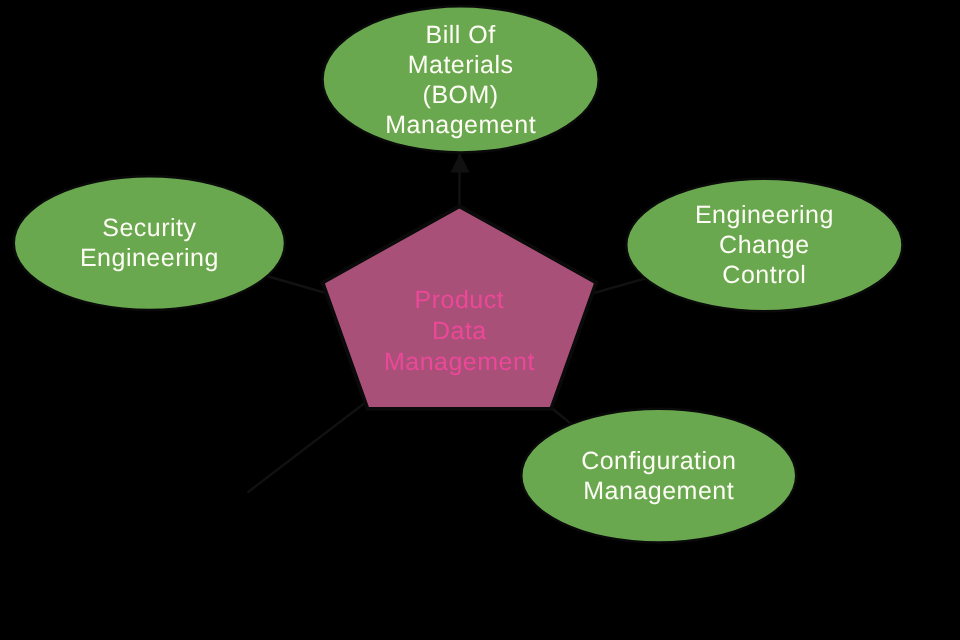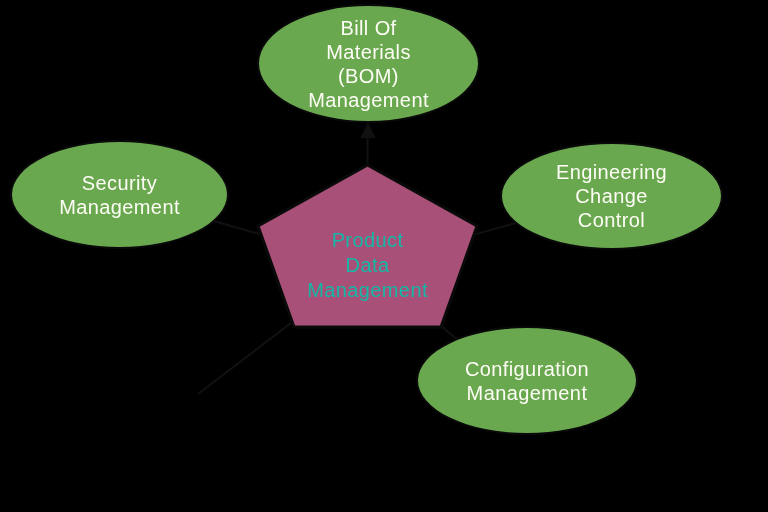"Security" div.node-label { text: Management -> Engineering }
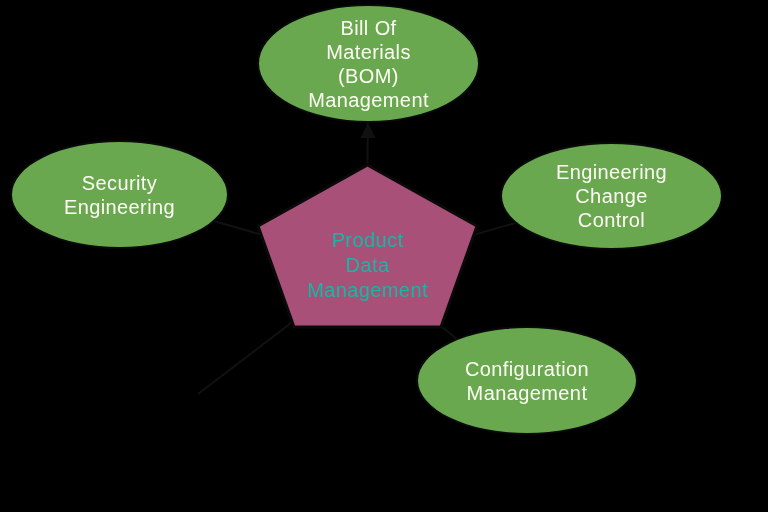"Product" .center-label { color: #14b8a6 -> #ec4899 }
